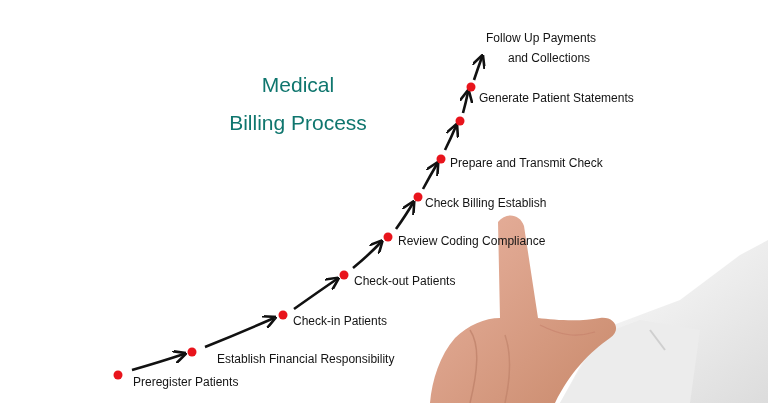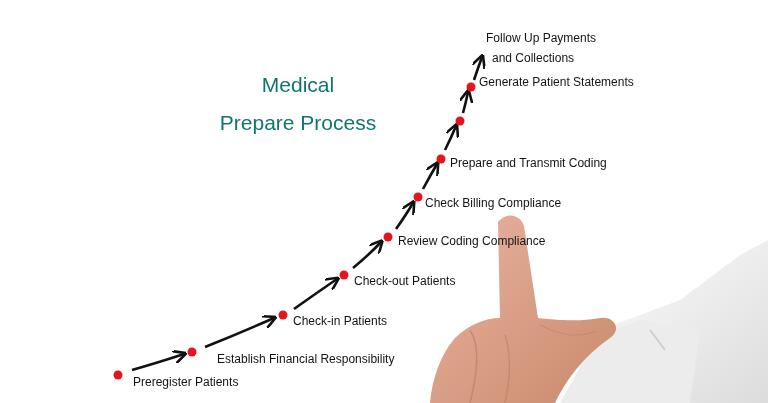"and Collections" div { padding-left: 6px -> 22px }
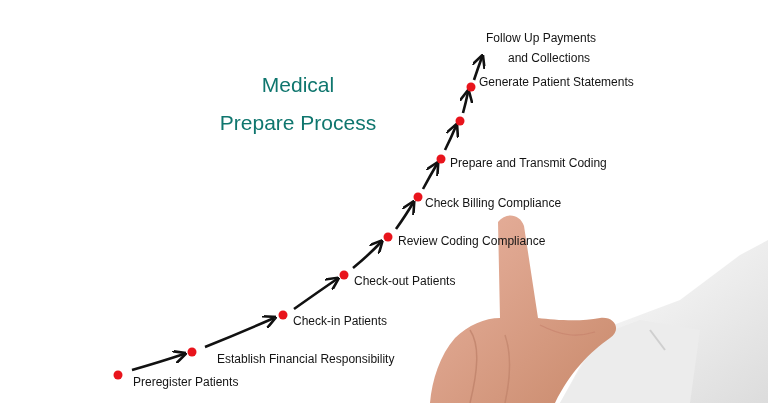"Generate Patient Statements" div.step { top: 72px -> 88px }
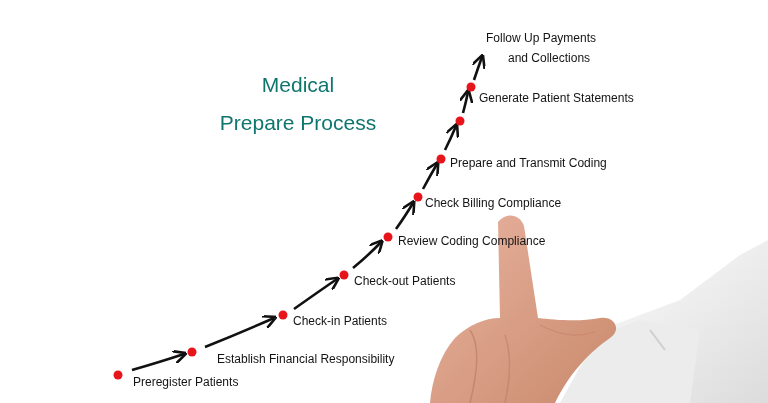"Prepare Process" div { text: Prepare -> Billing }
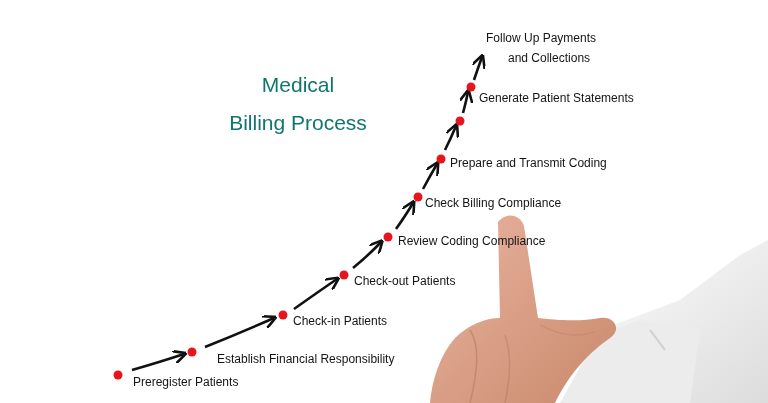"Prepare and Transmit Coding" div.step { text: Coding -> Check }
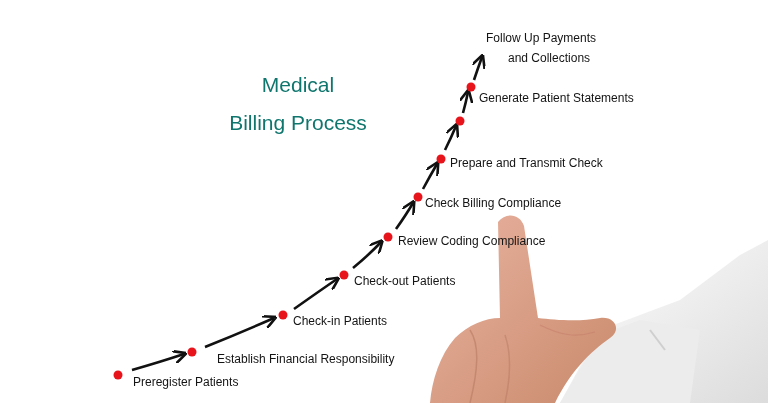"Check Billing Compliance" div.step { text: Compliance -> Establish }
